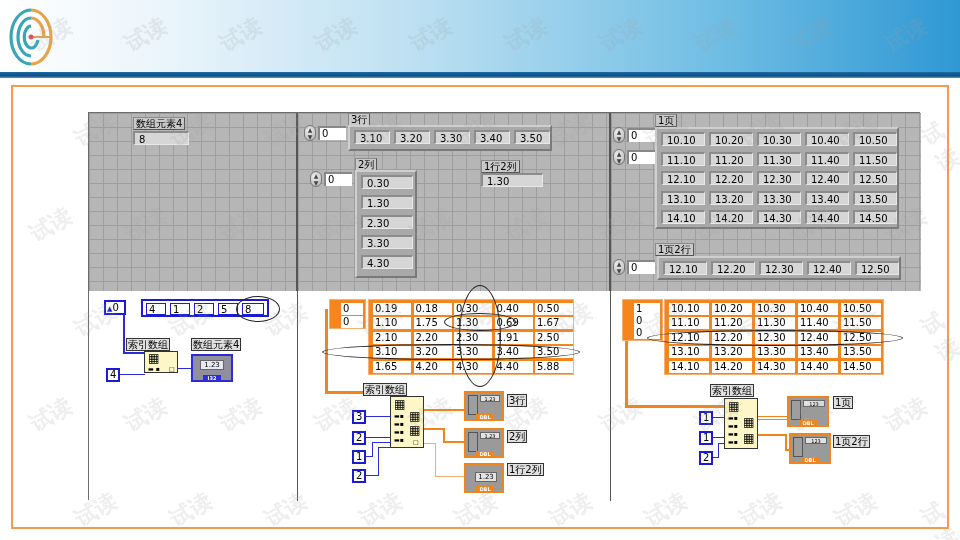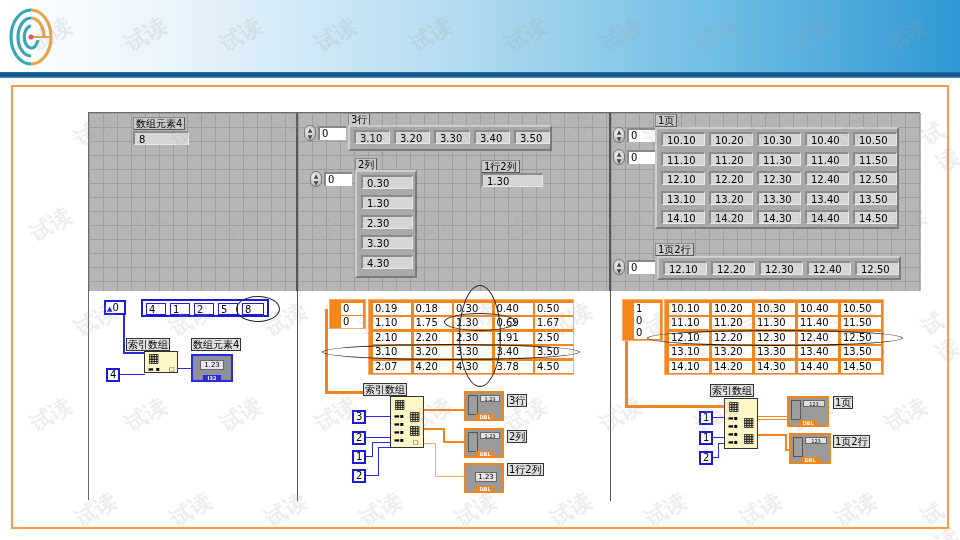"2.07" div.bcell { text: 2.07 -> 1.65 }
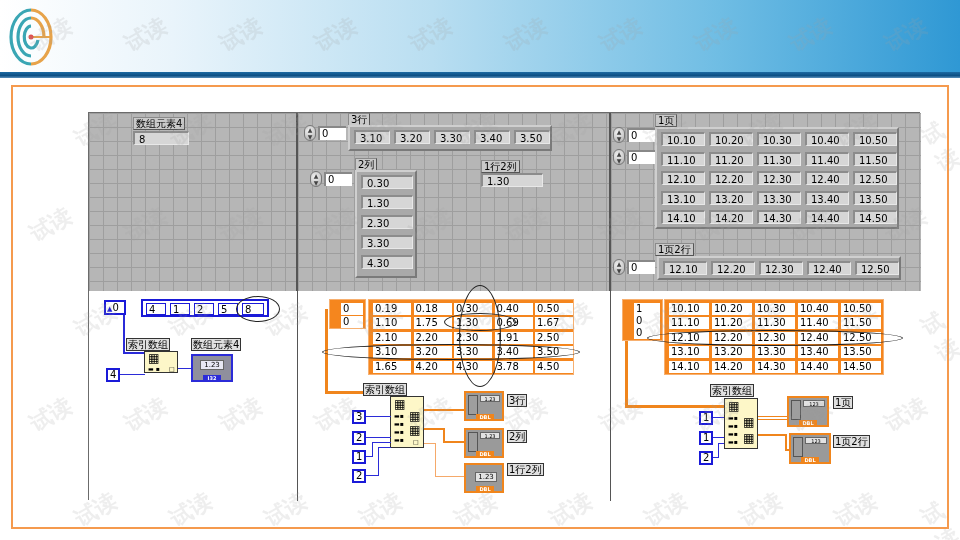"3.78" div.bcell { text: 3.78 -> 4.40 }
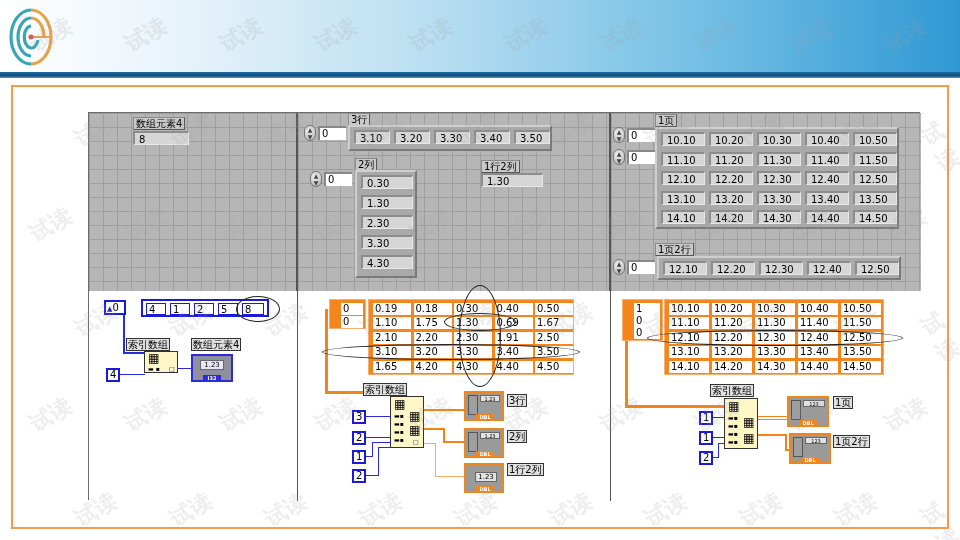"4.50" div.bcell { text: 4.50 -> 5.88 }
